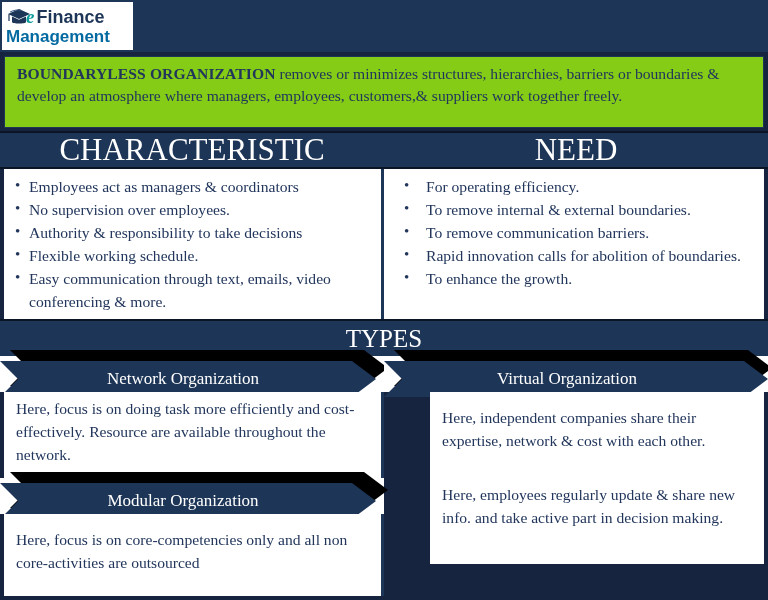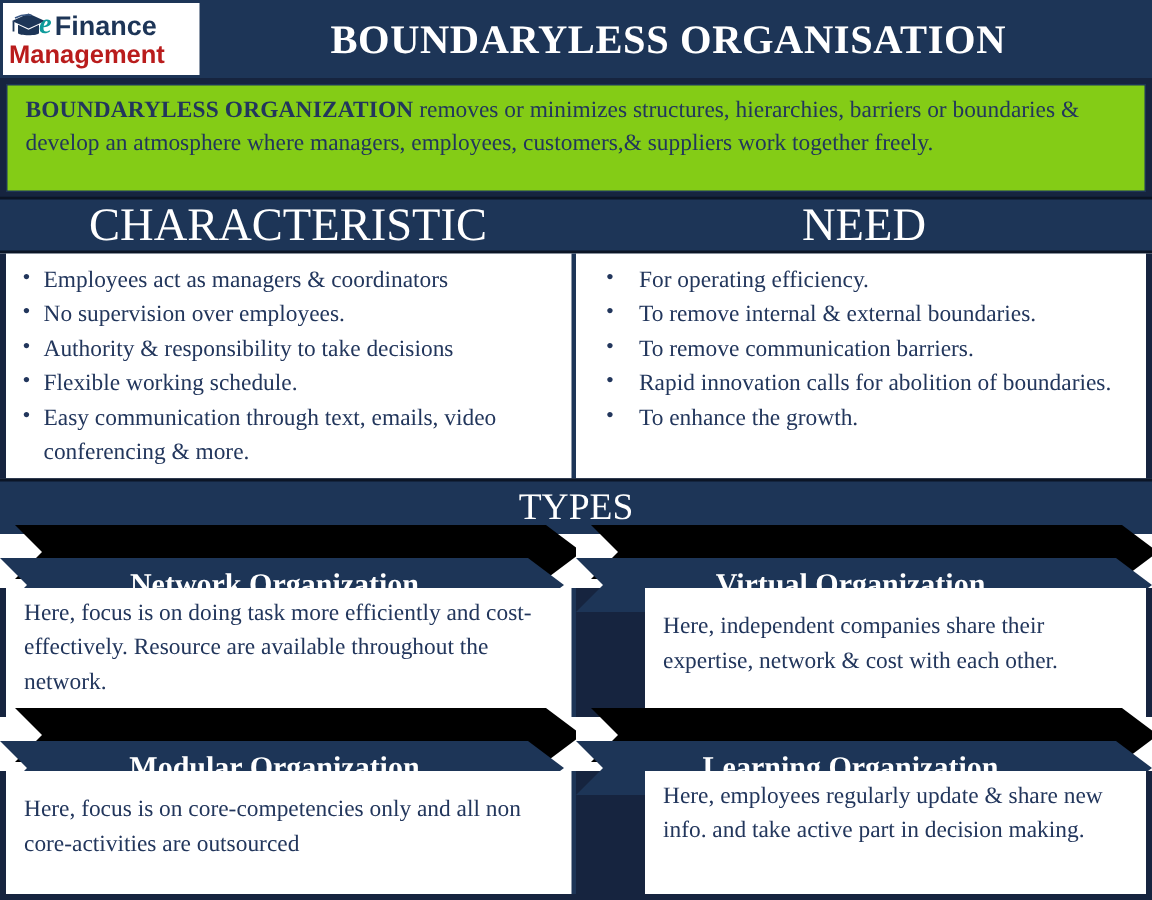"Management" .logo-mgmt { color: #b91c1c -> #0369a1 }
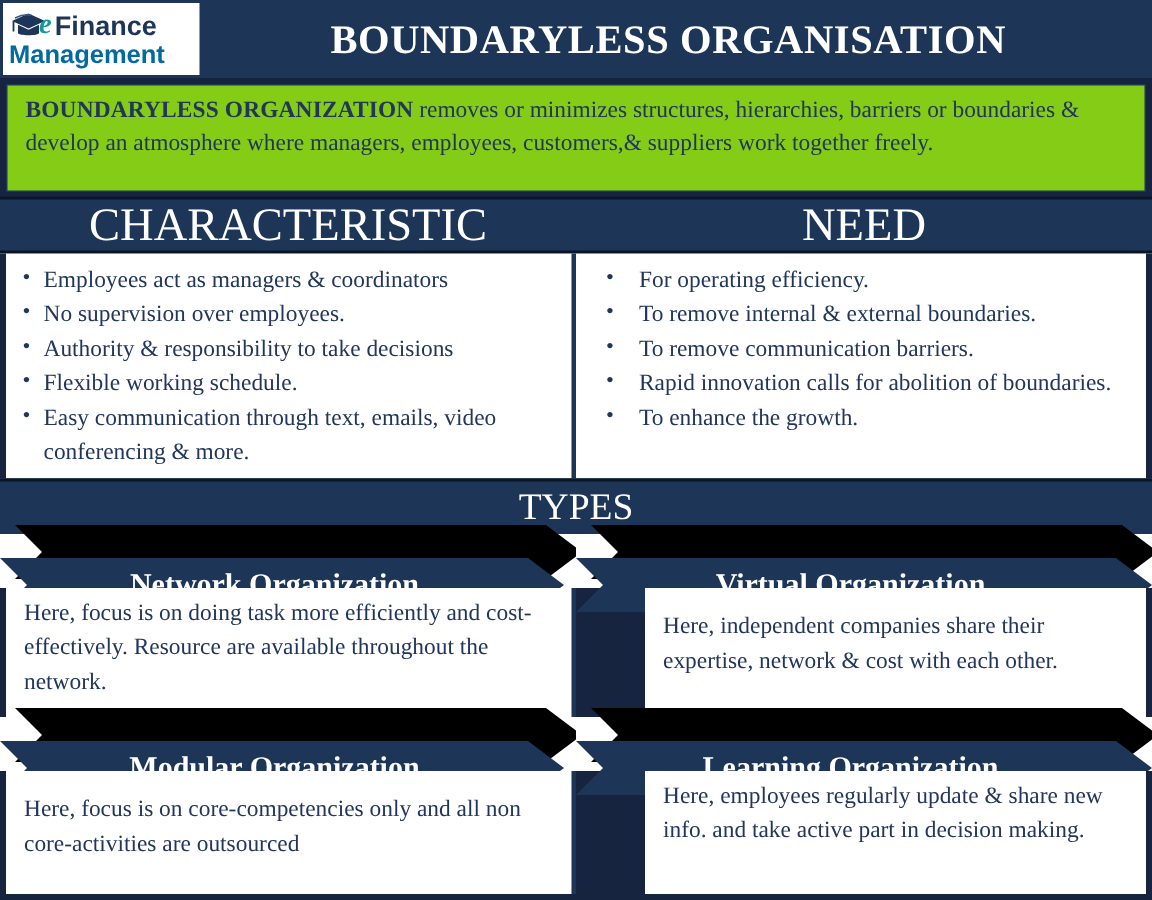"BOUNDARYLESS ORGANISATION" div.header-title { html: <div>BOUNDARYLESS ORGANISATION</div> -> none }
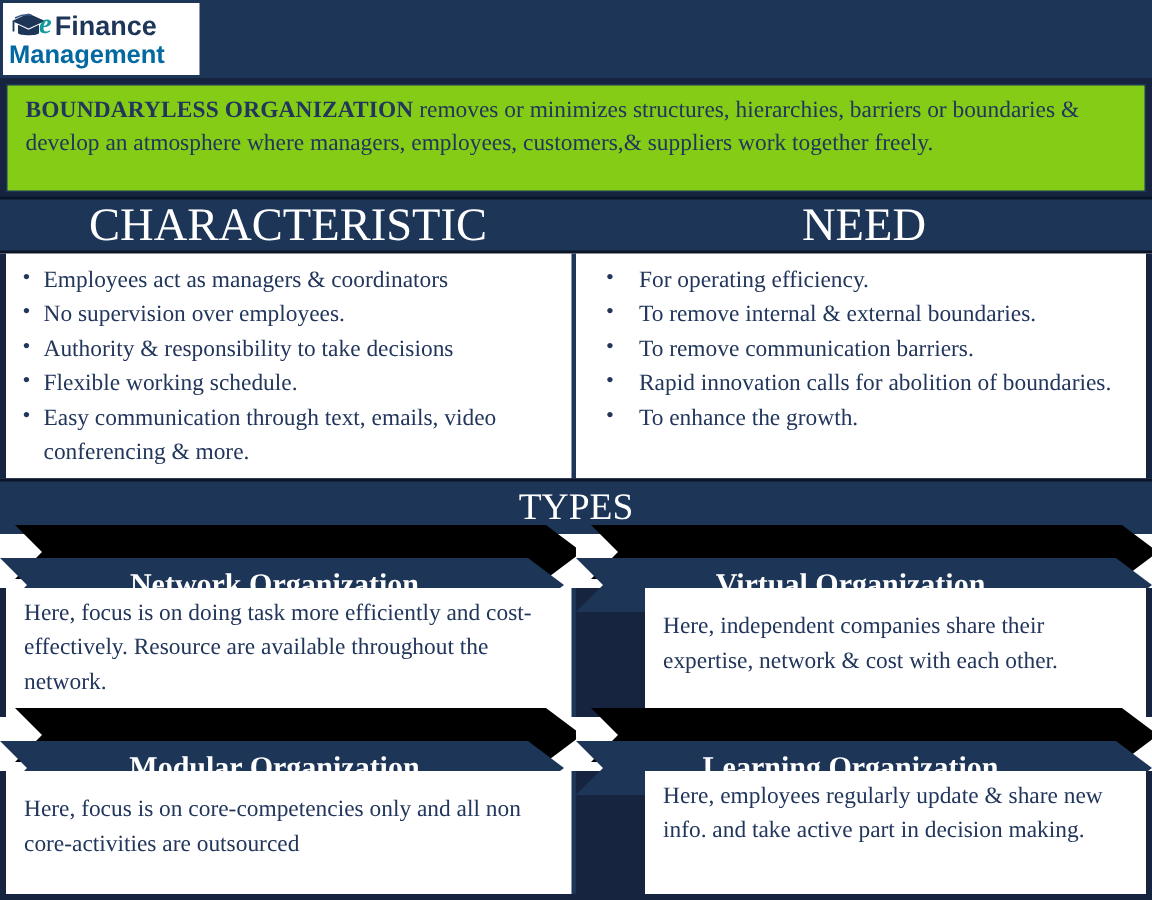"Network Organization" .arrow { font-size: 20px -> 17px; font-weight: bold -> none; top: 16px -> 5px }
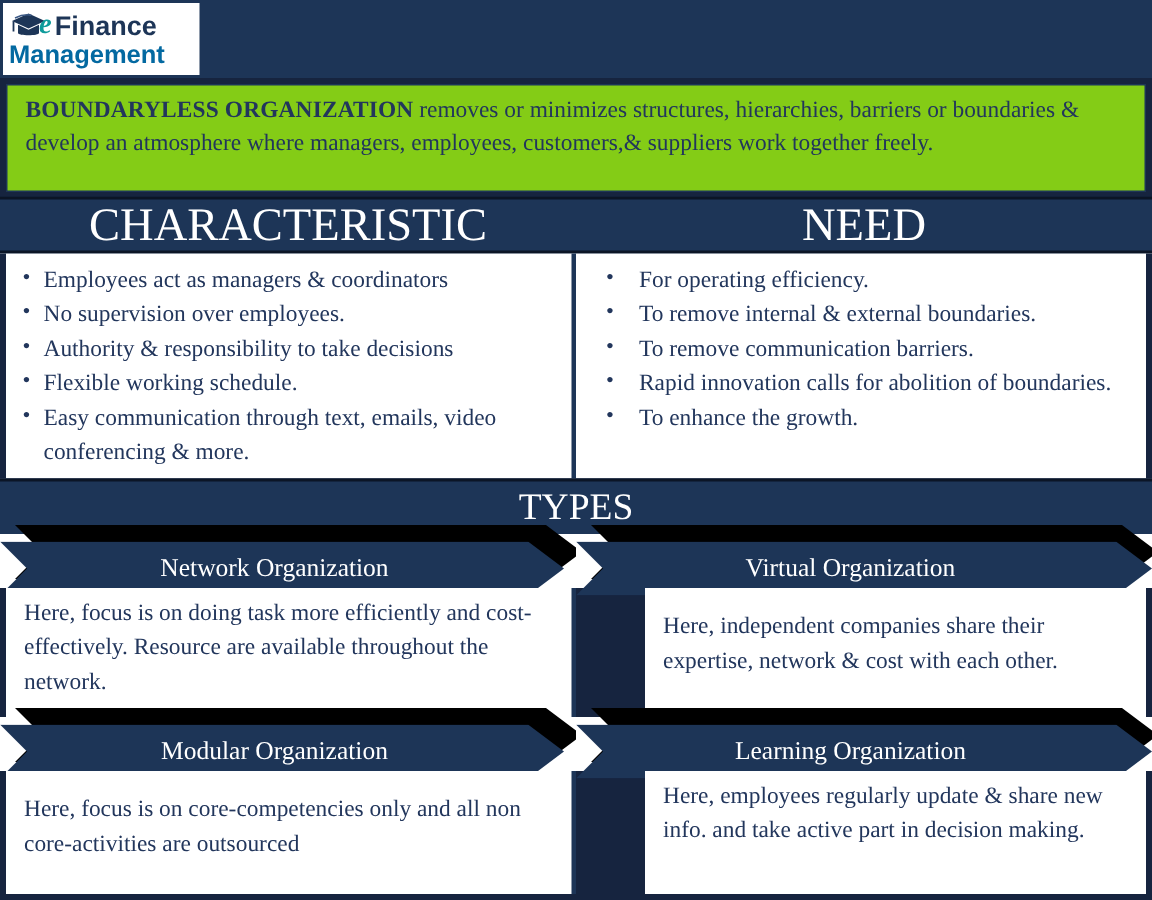"Learning Organization" div.arrow-wrap { html: <div> <div></div> <div>Learning Organization</div> </div> -> none }
